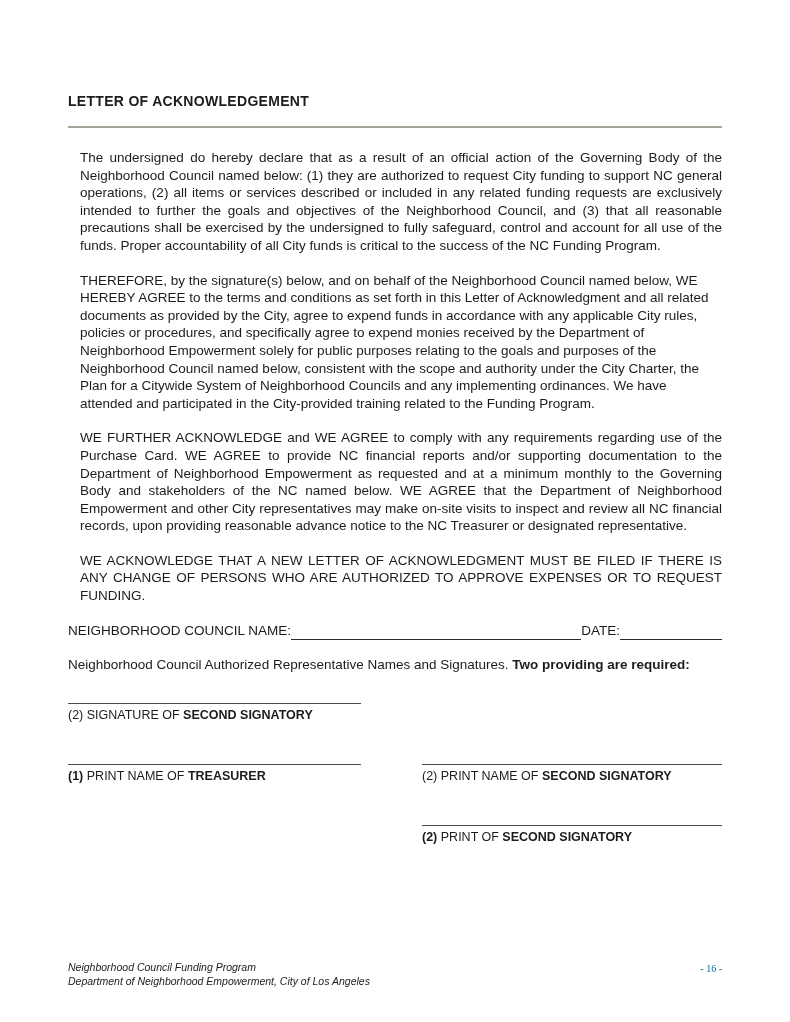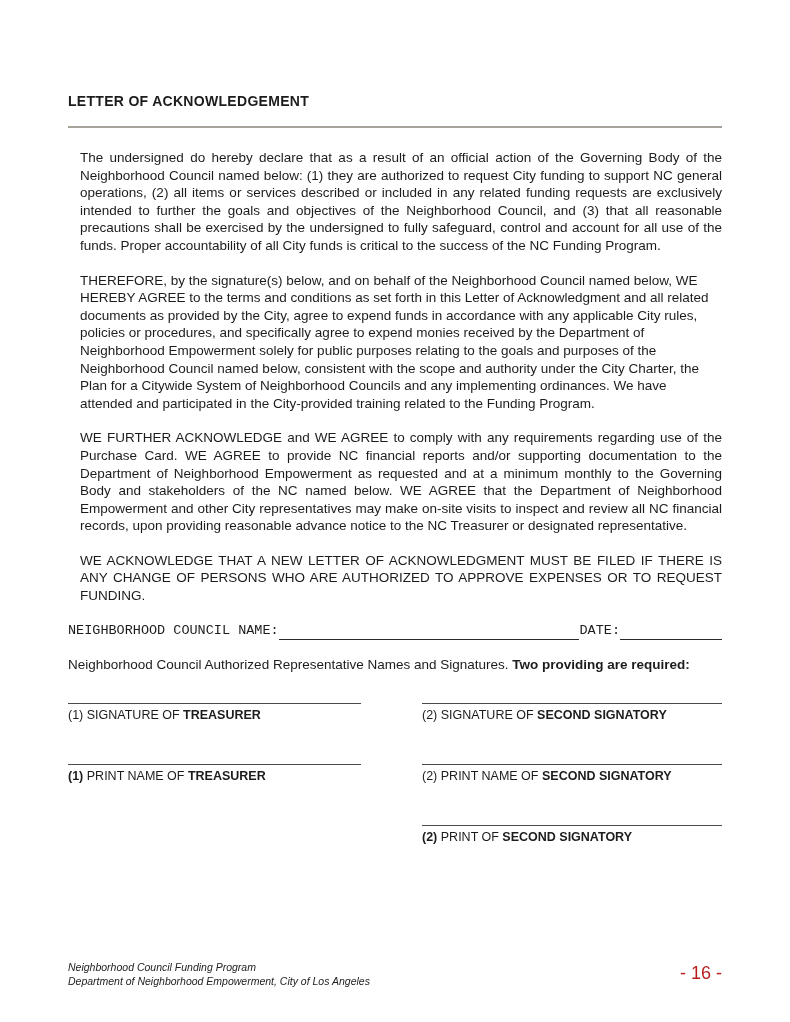"NEIGHBORHOOD COUNCIL NAME:" .nc-row { font-family: Liberation Mono, monospace -> none }
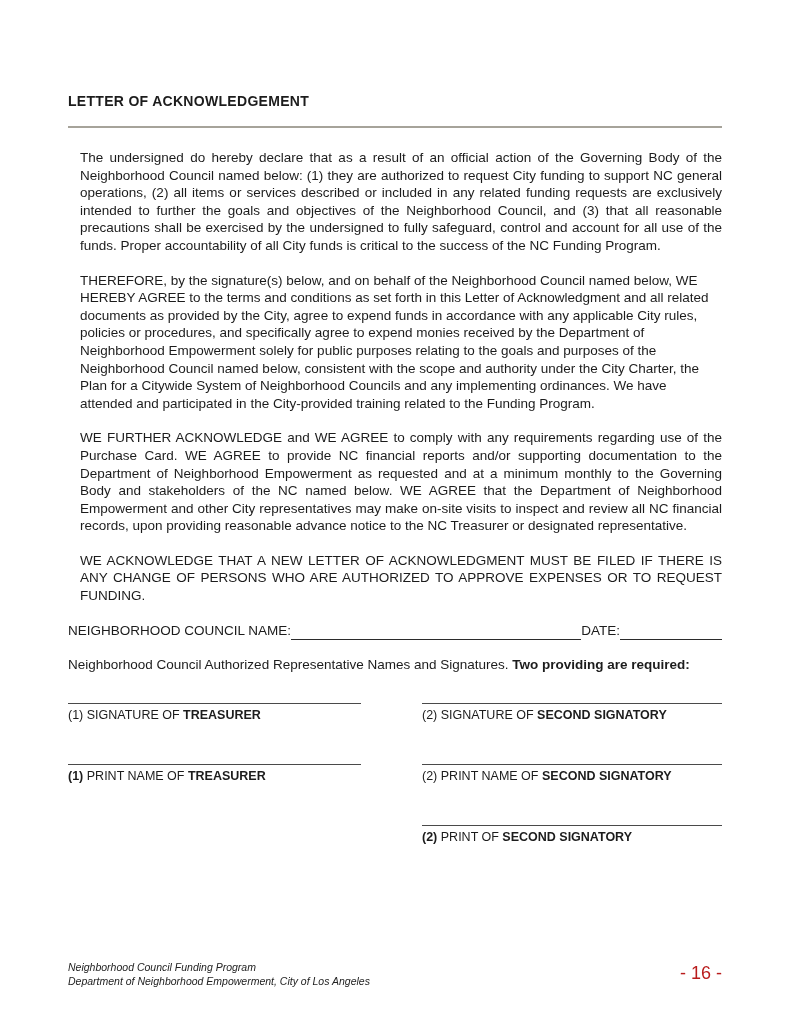"(1) SIGNATURE OF TREASURER" div.sig-cell { html: <div> <span>(1)</span> <span>SIGNATURE OF</span> <span>TREASURER</span> </div> -> none }
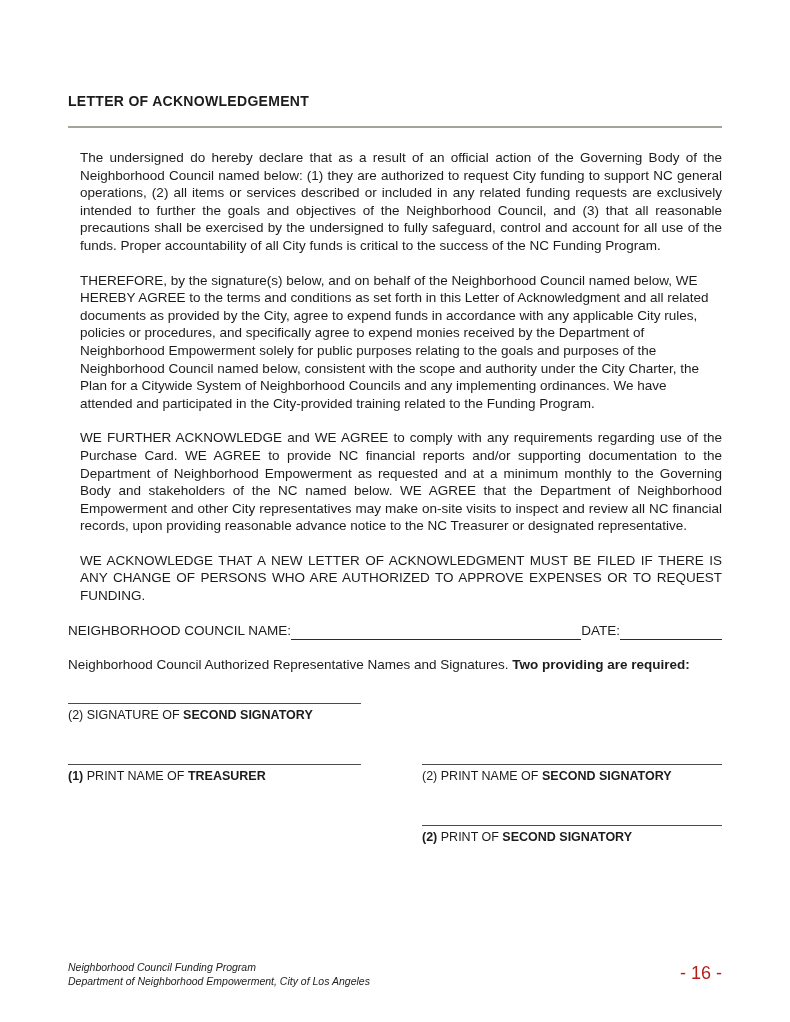"- 16 -" .page-num { color: #b91c1c -> #0369a1; font-family: Liberation Sans, sans-serif -> Liberation Serif, serif; font-size: 18px -> 10px }
